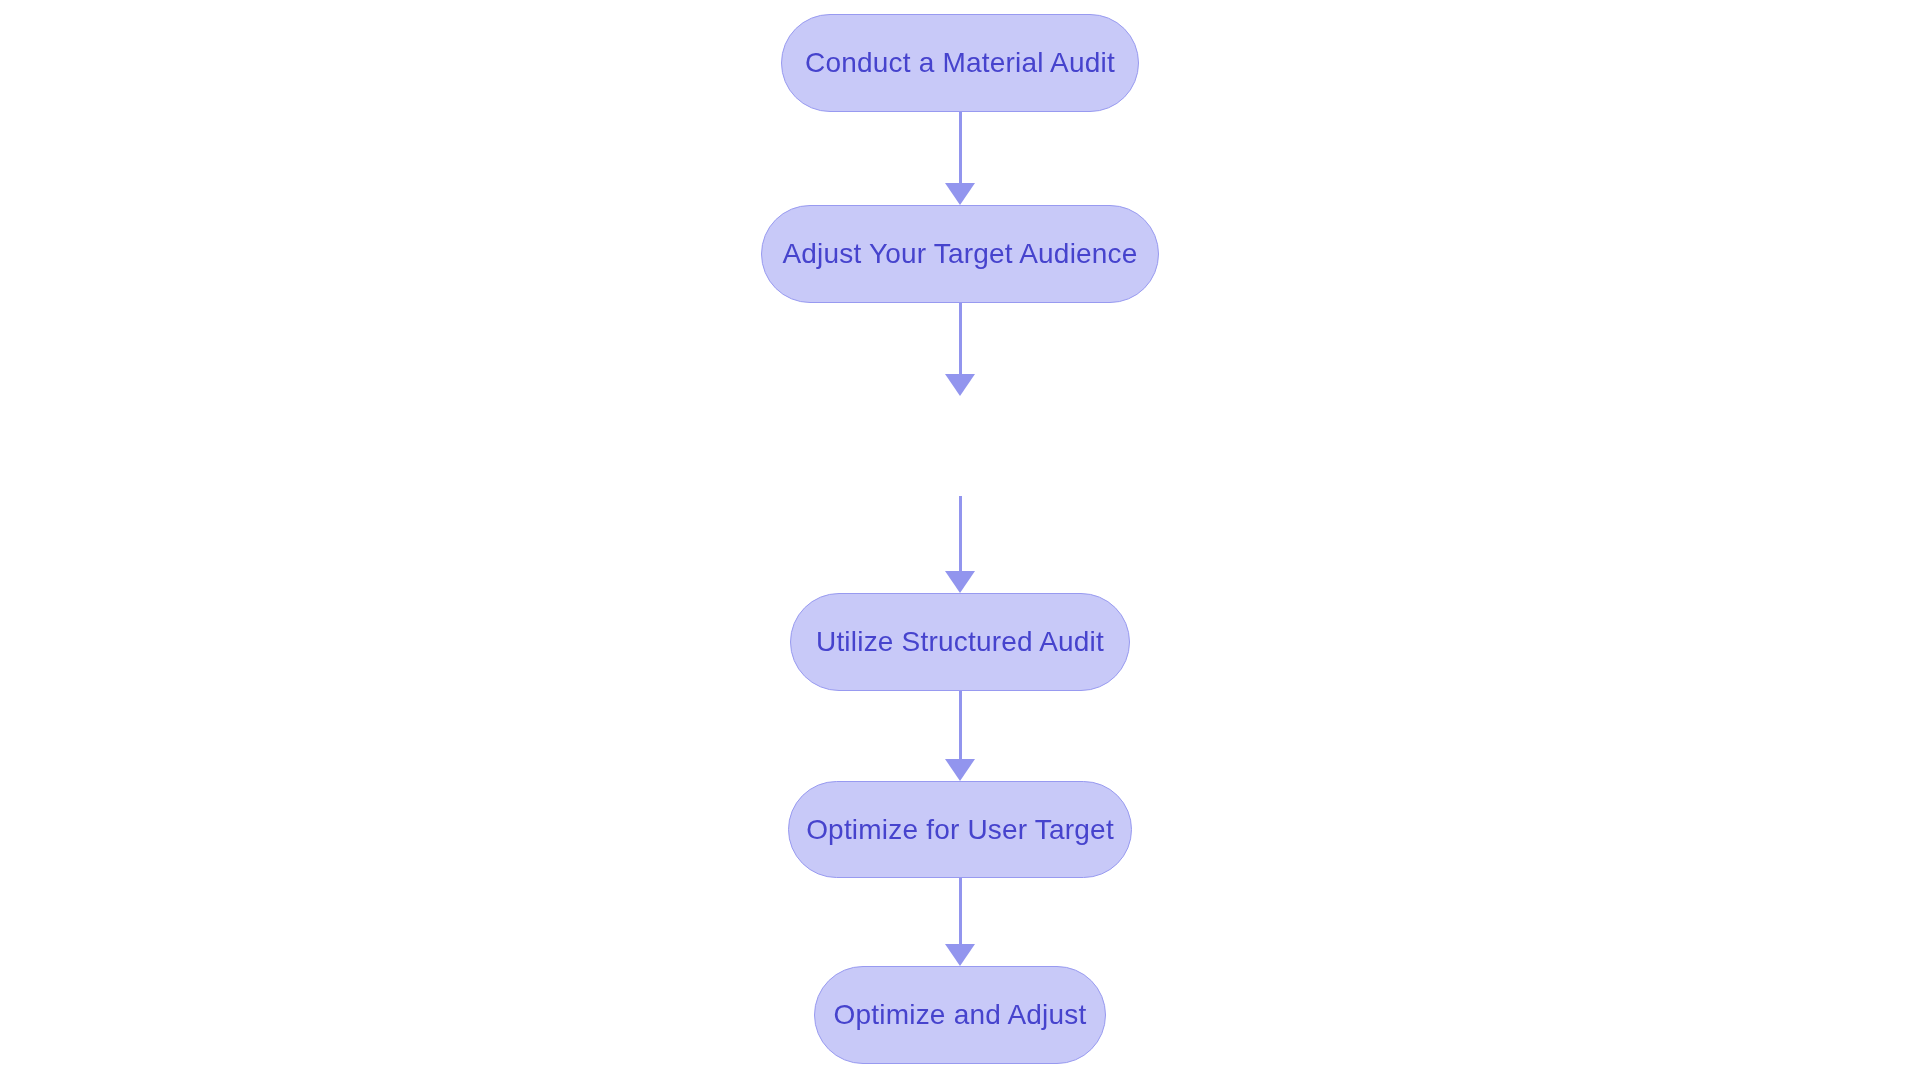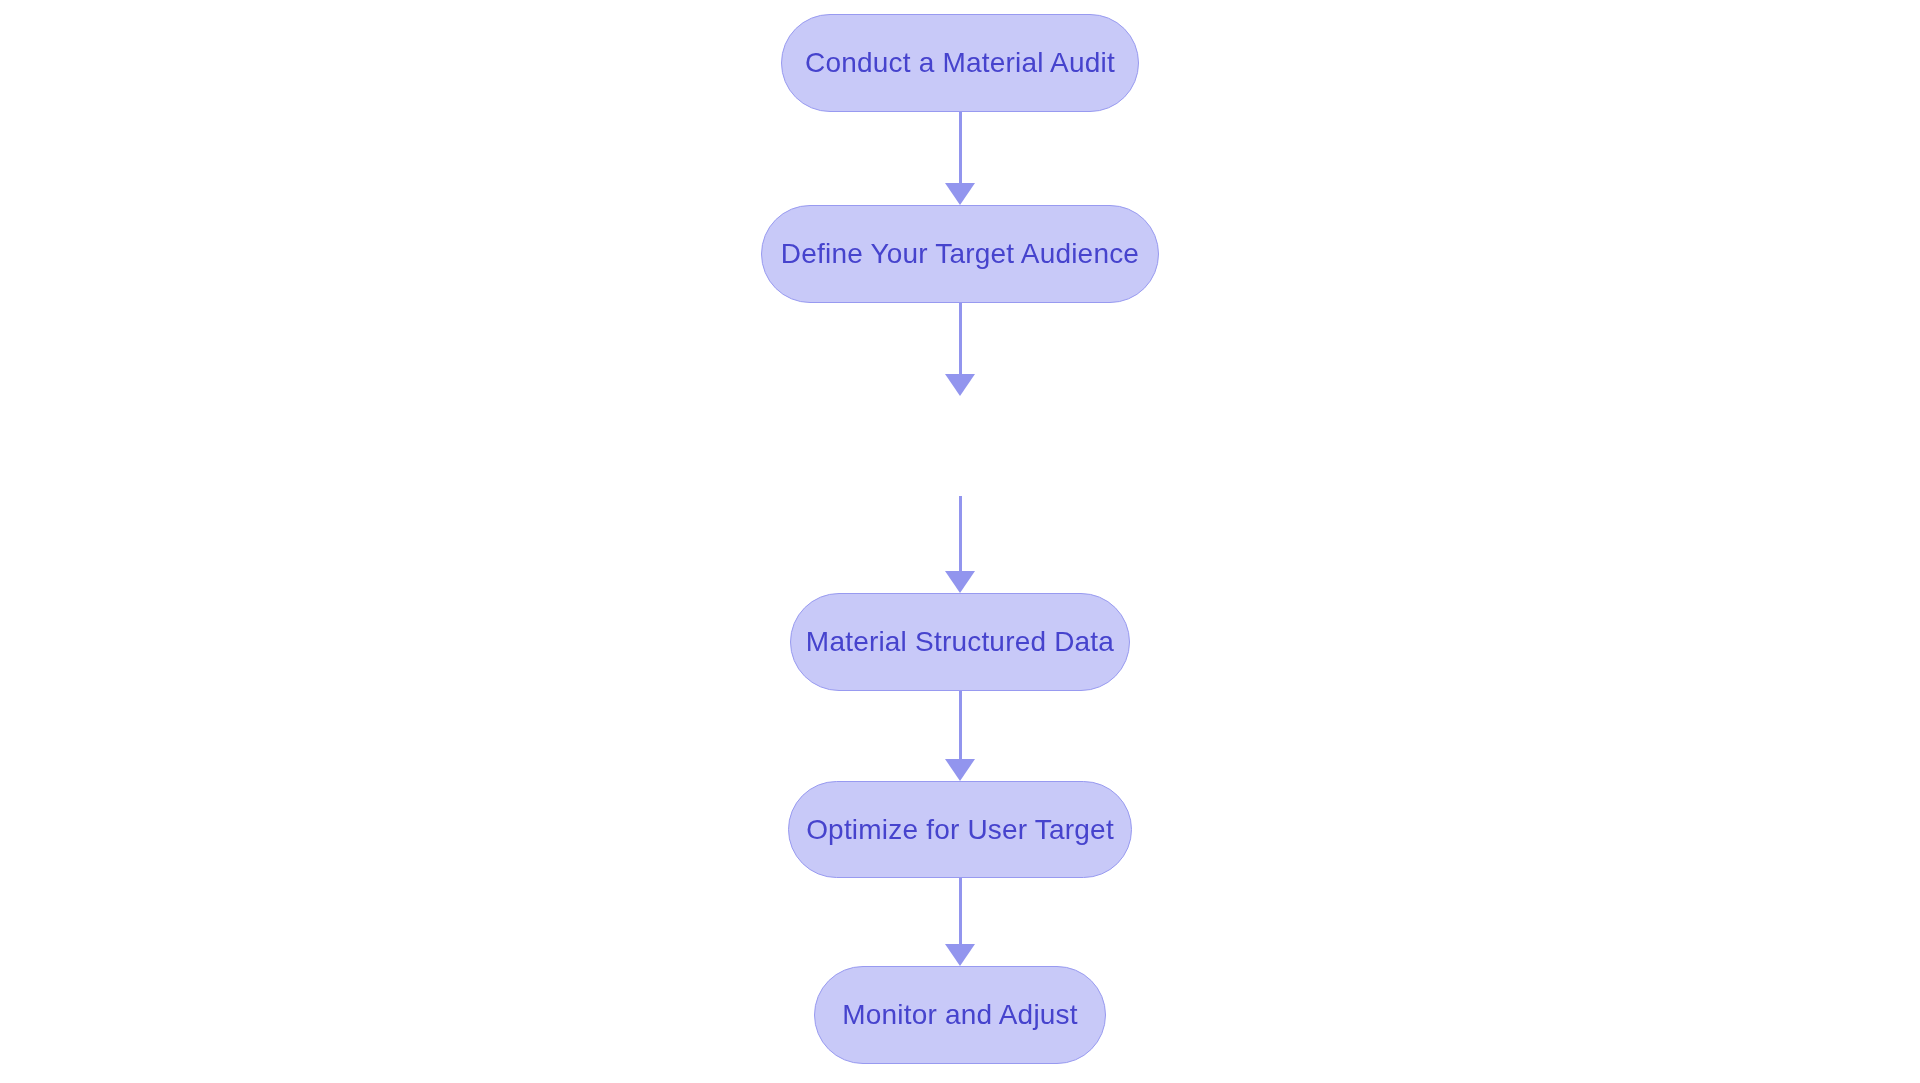"Define Your Target Audience" span { text: Define -> Adjust }
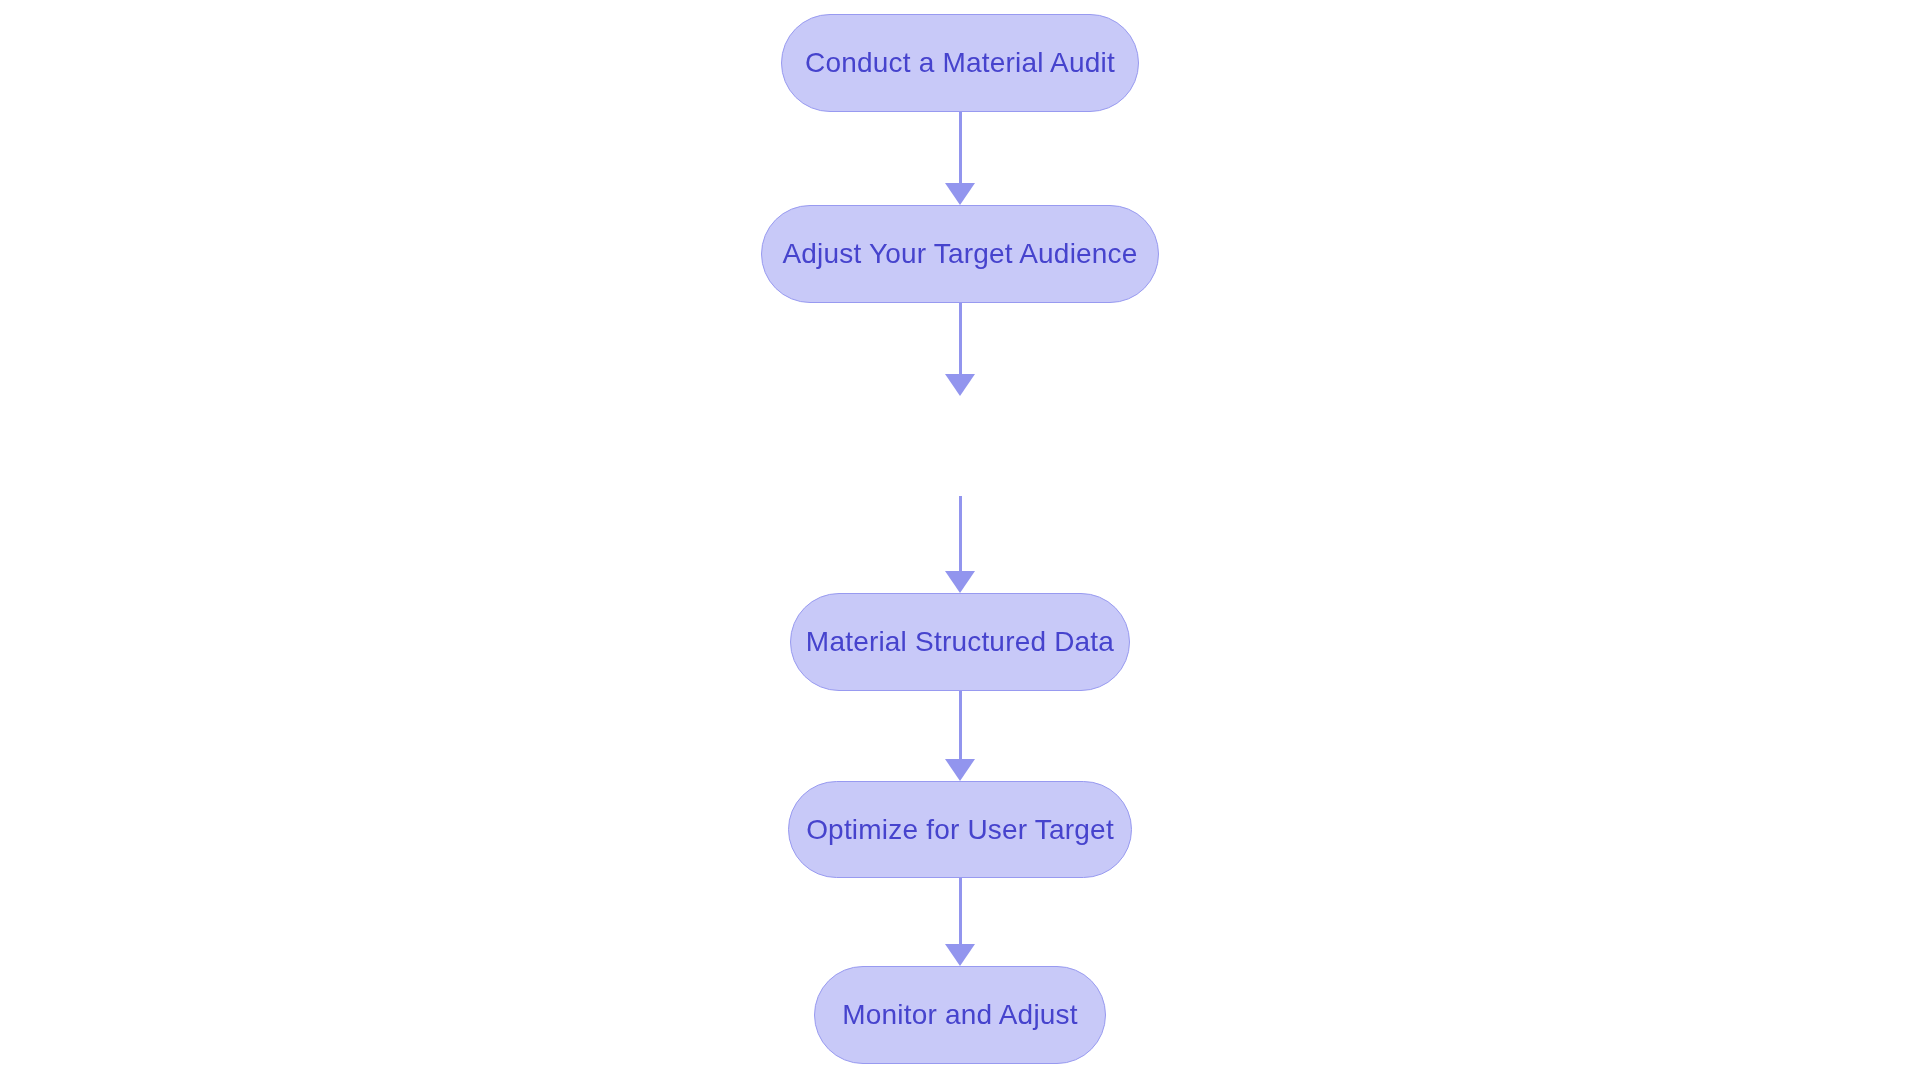"Material Structured Data" span { text: Material Structured Data -> Utilize Structured Audit }
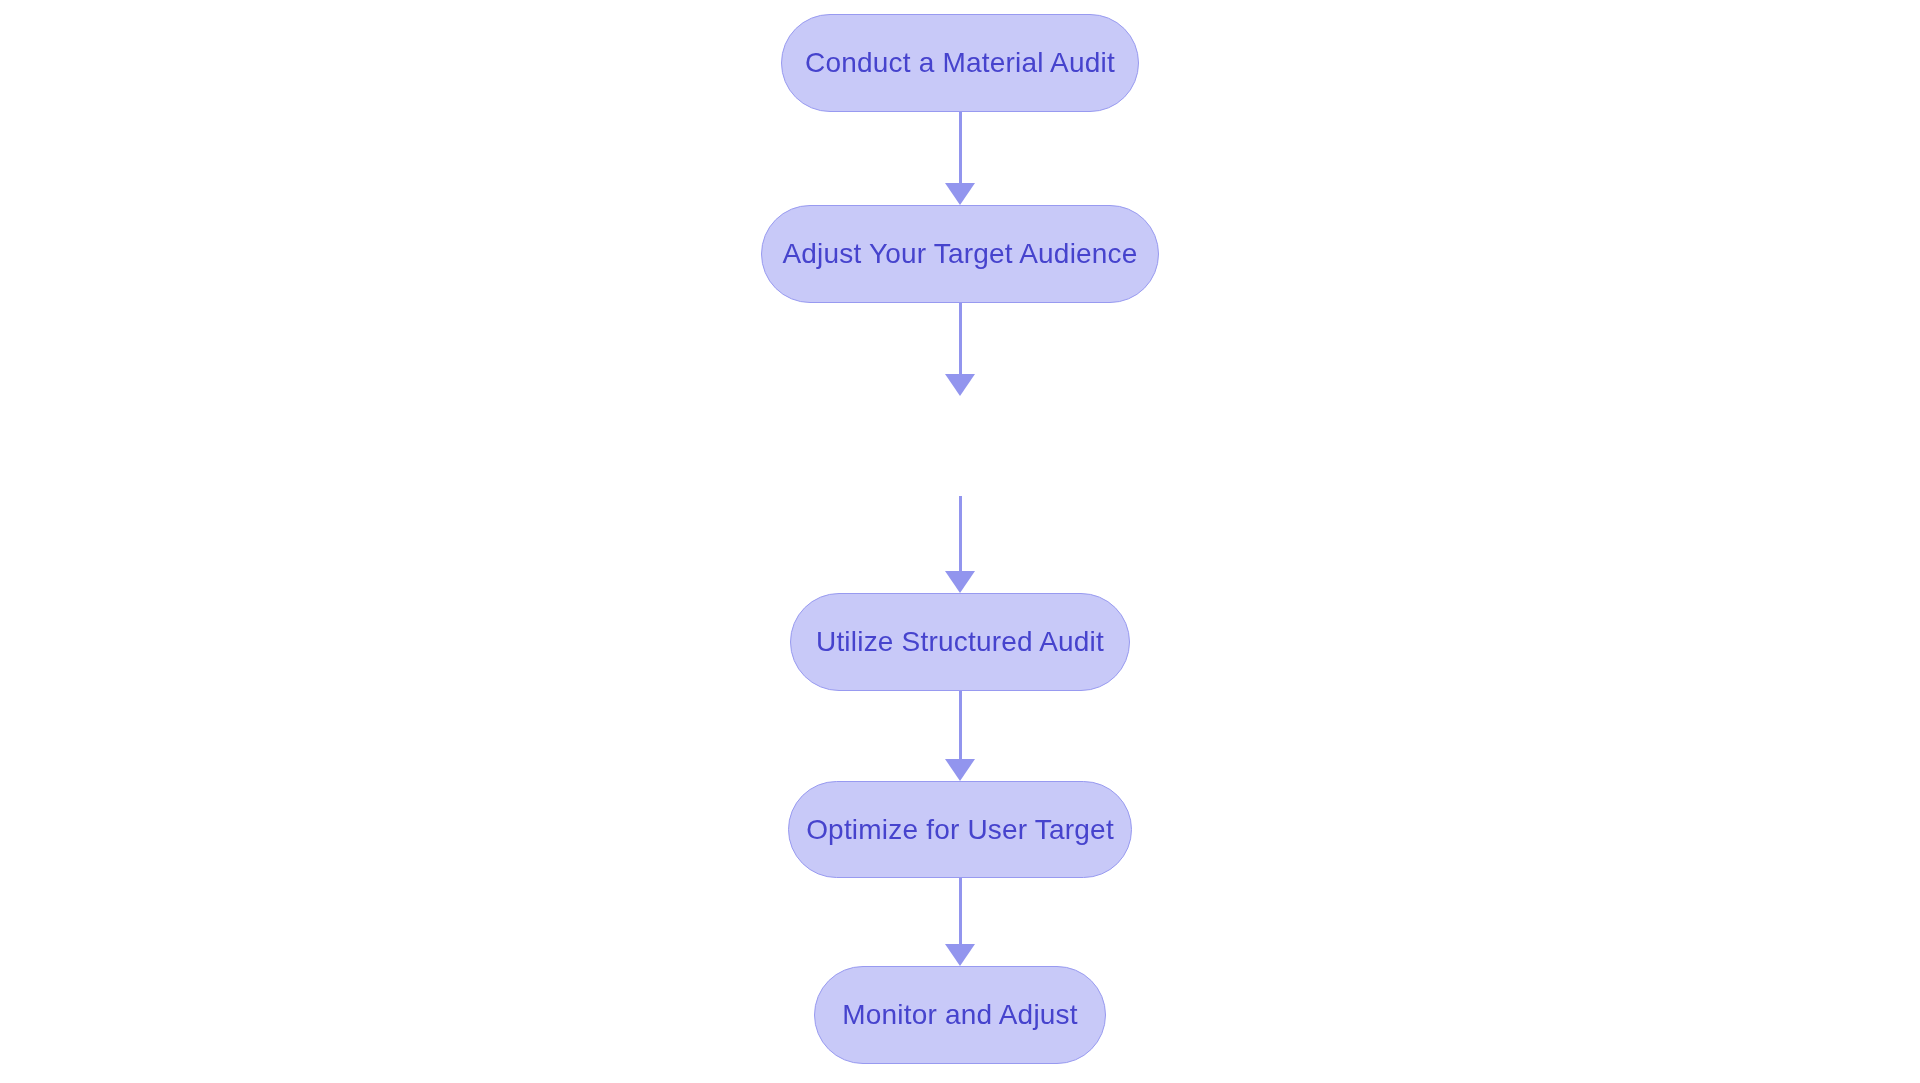"Monitor and Adjust" span { text: Monitor -> Optimize }
